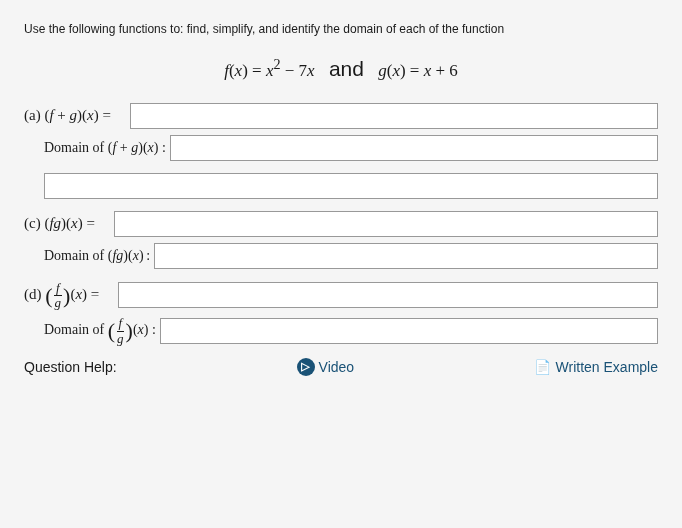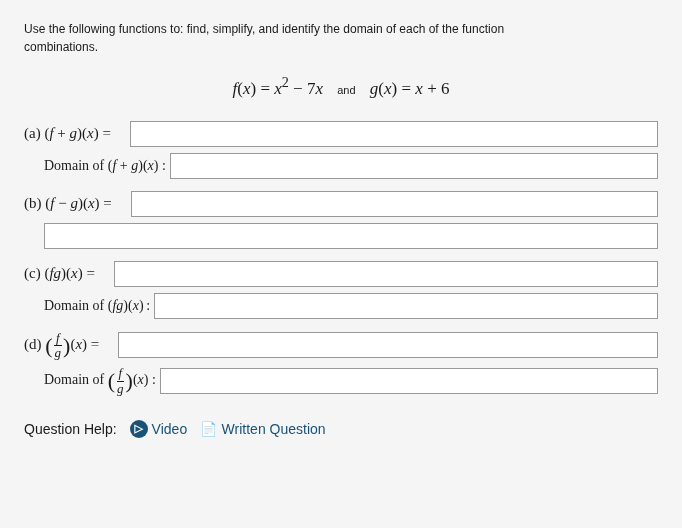"combinations." span { html: <span>combinations.</span> -> none }
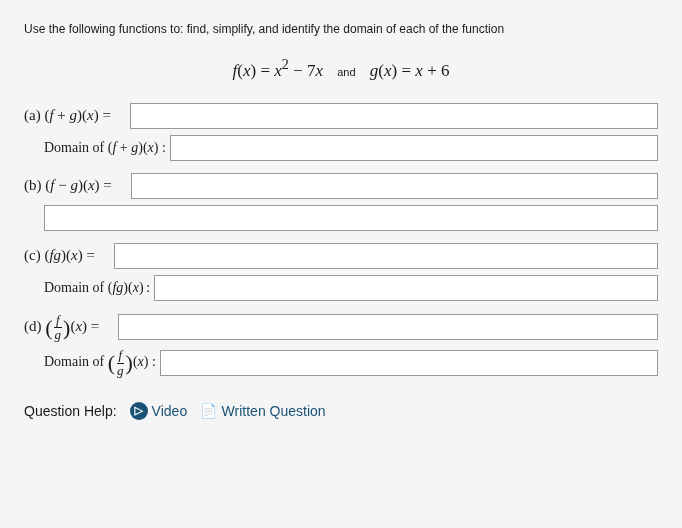"and" .and-word { font-size: 11px -> 21px }
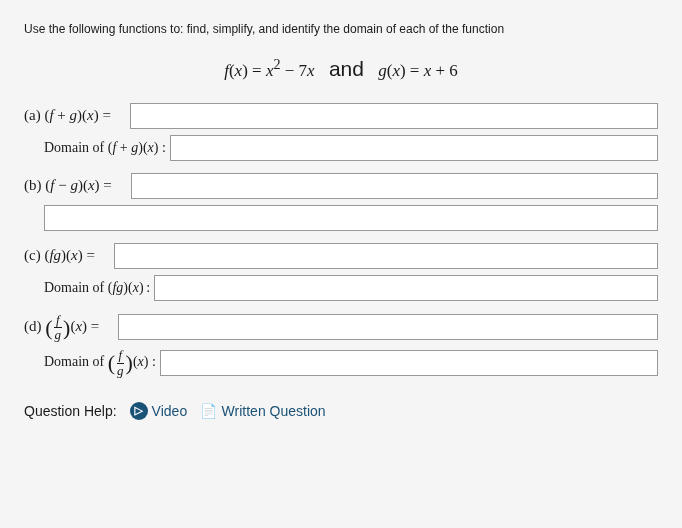"(b) (f − g)(x) =" div.row { html: <div> <span> (b)&nbsp;(<i>f</i>&nbsp;−&nbsp;<i>g</i>)(<i>x</i>)&nbsp;= </span> <input> </div> -> none }
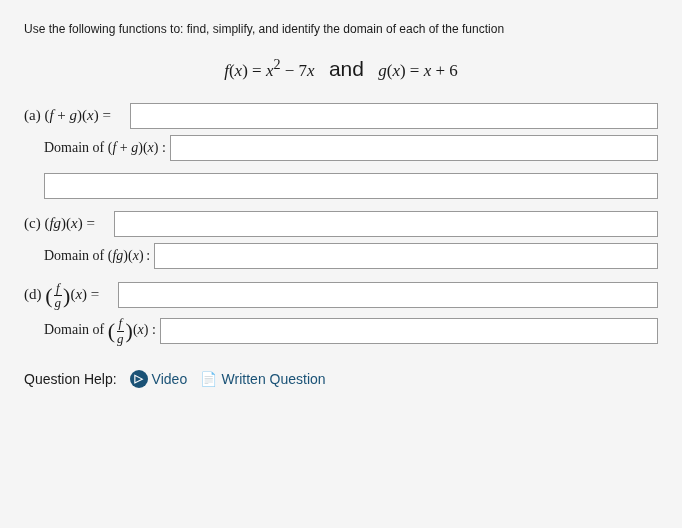"Question Help:" .question-help { justify-content: none -> space-between; margin-top: 24px -> 12px }
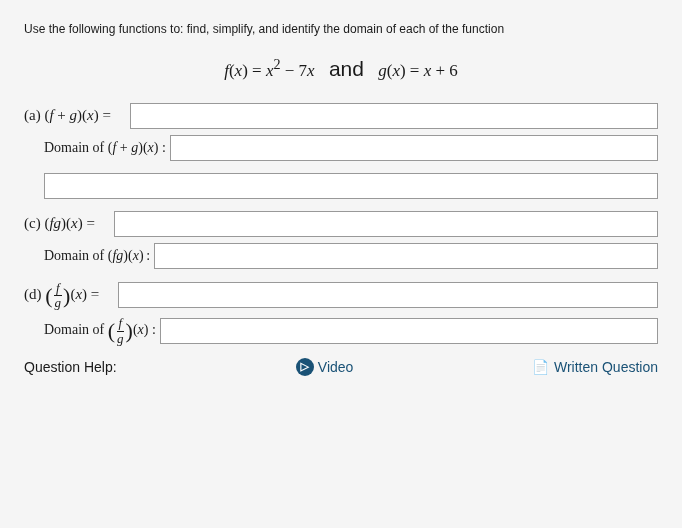"Written Question" span { text: Question -> Example }
